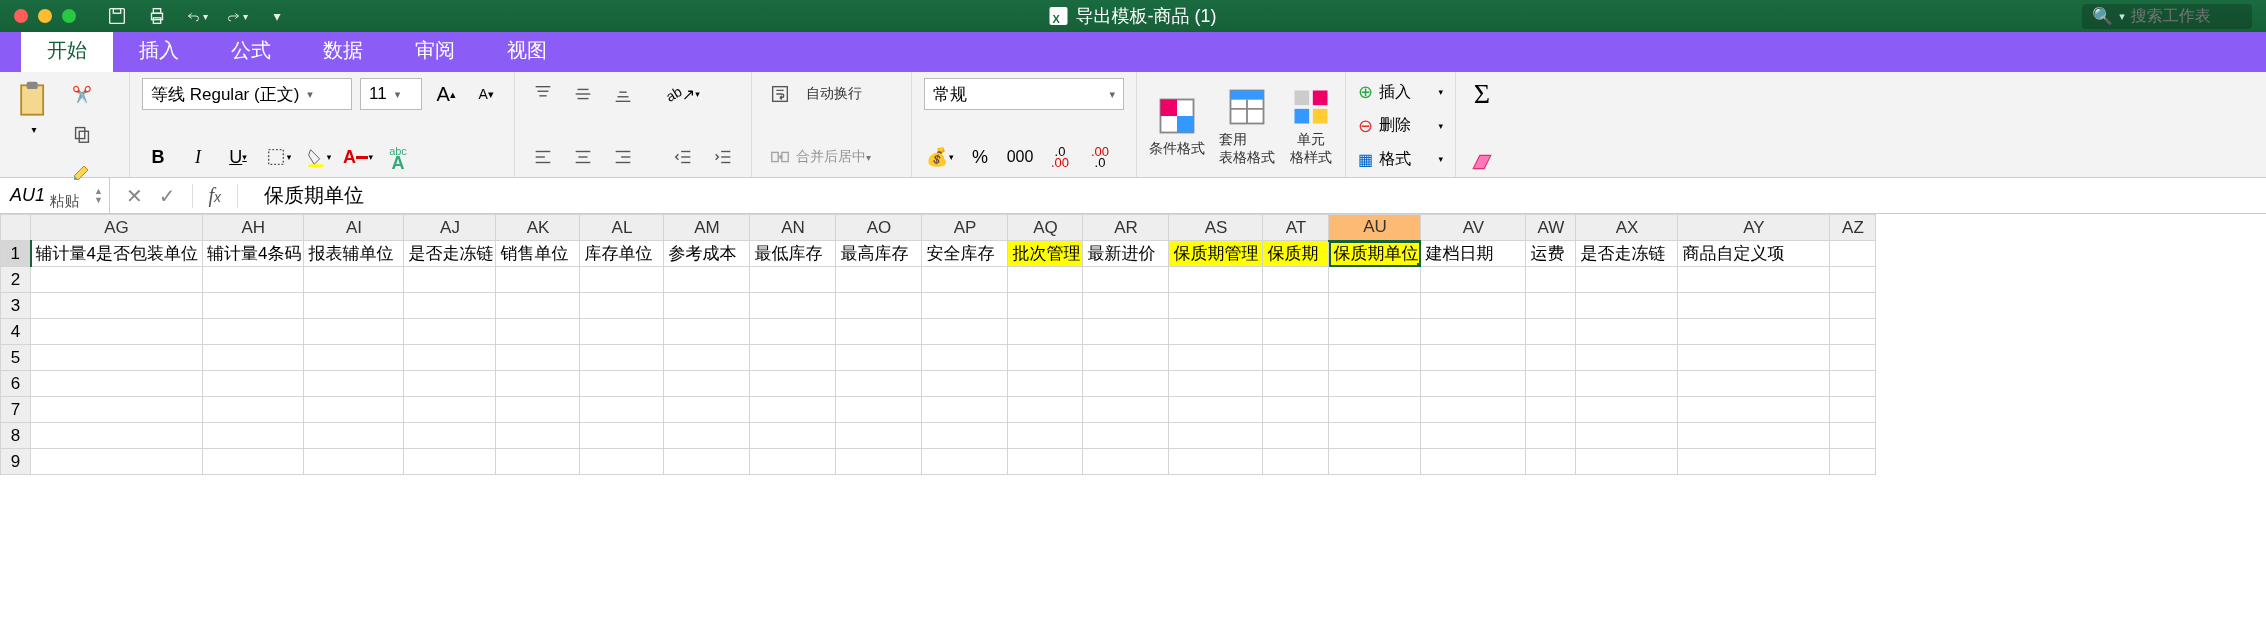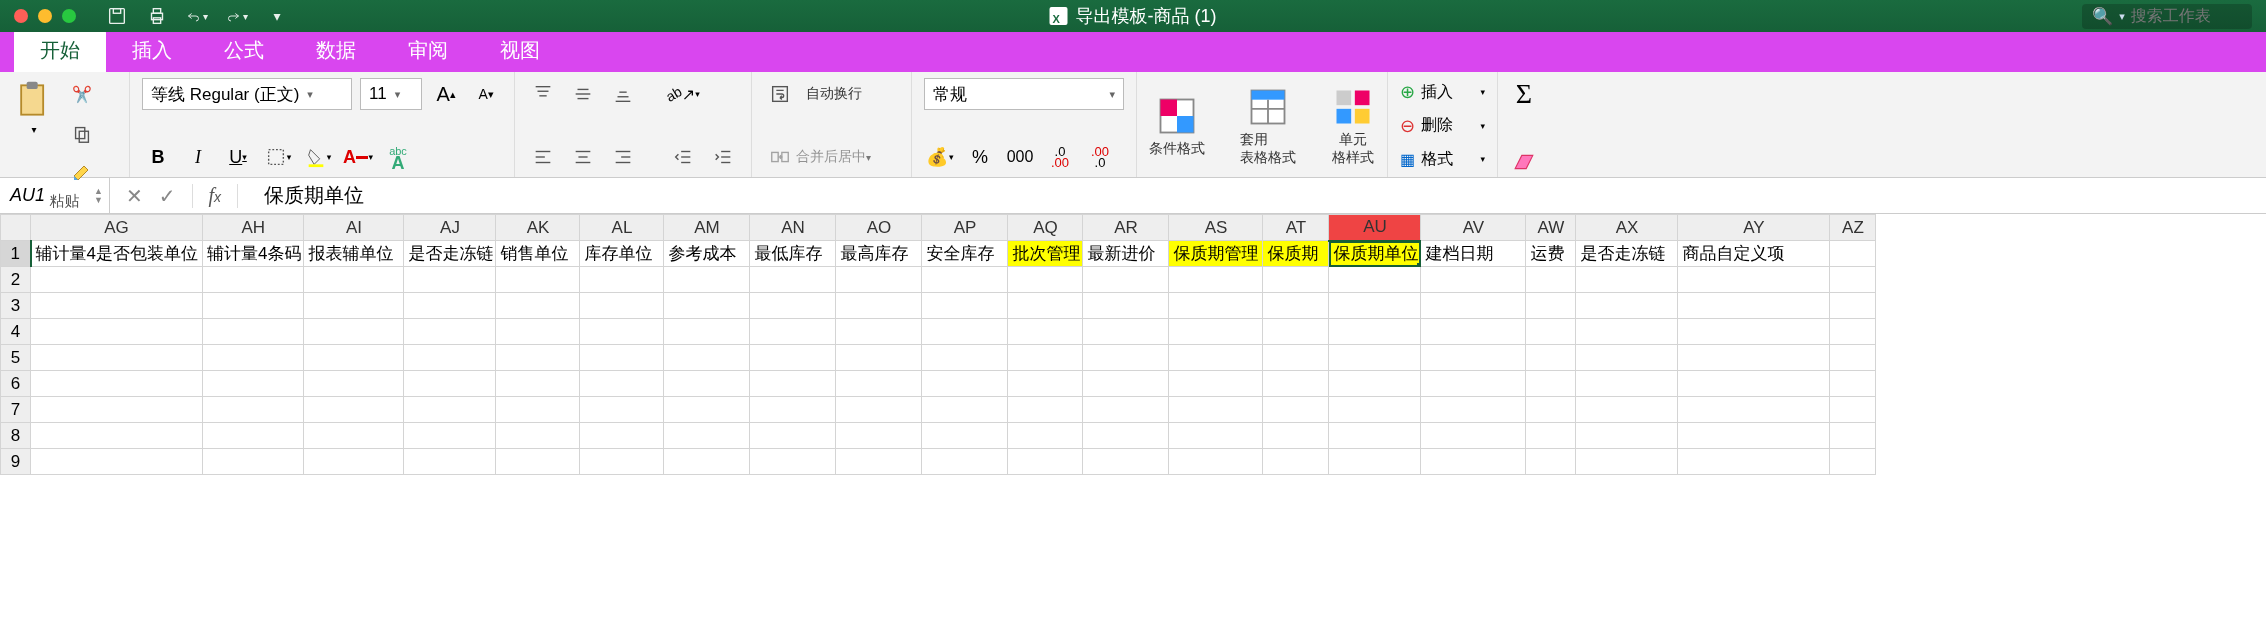"开始" .tabs { background: #d946ef -> #8b5cf6; padding-left: 14px -> 21px }
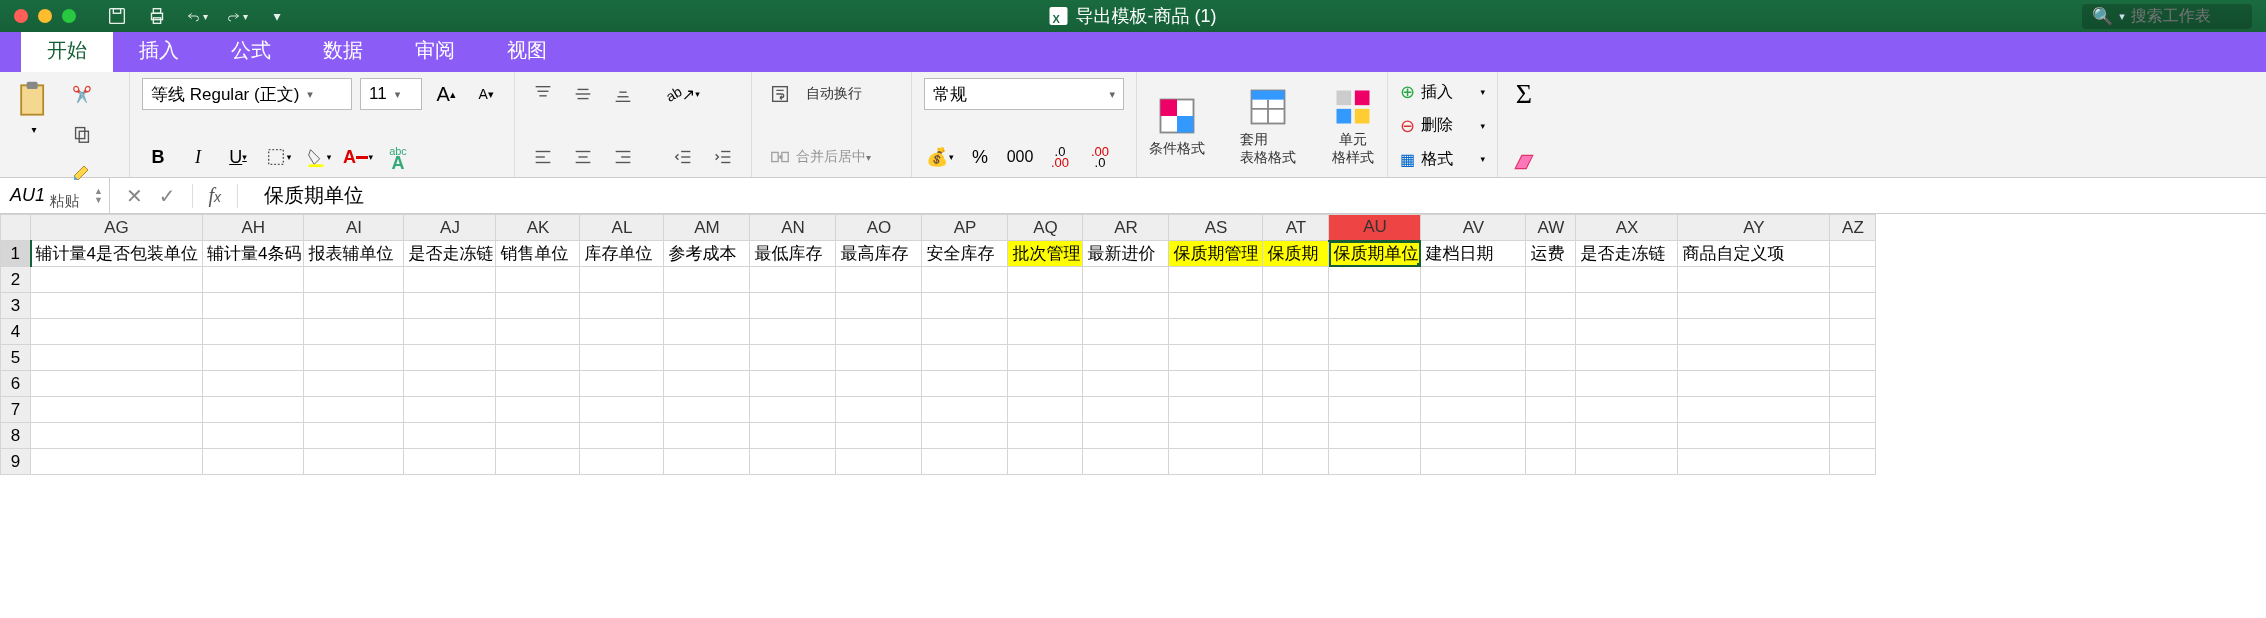"条件格式" div.group { gap: 35px -> 14px }
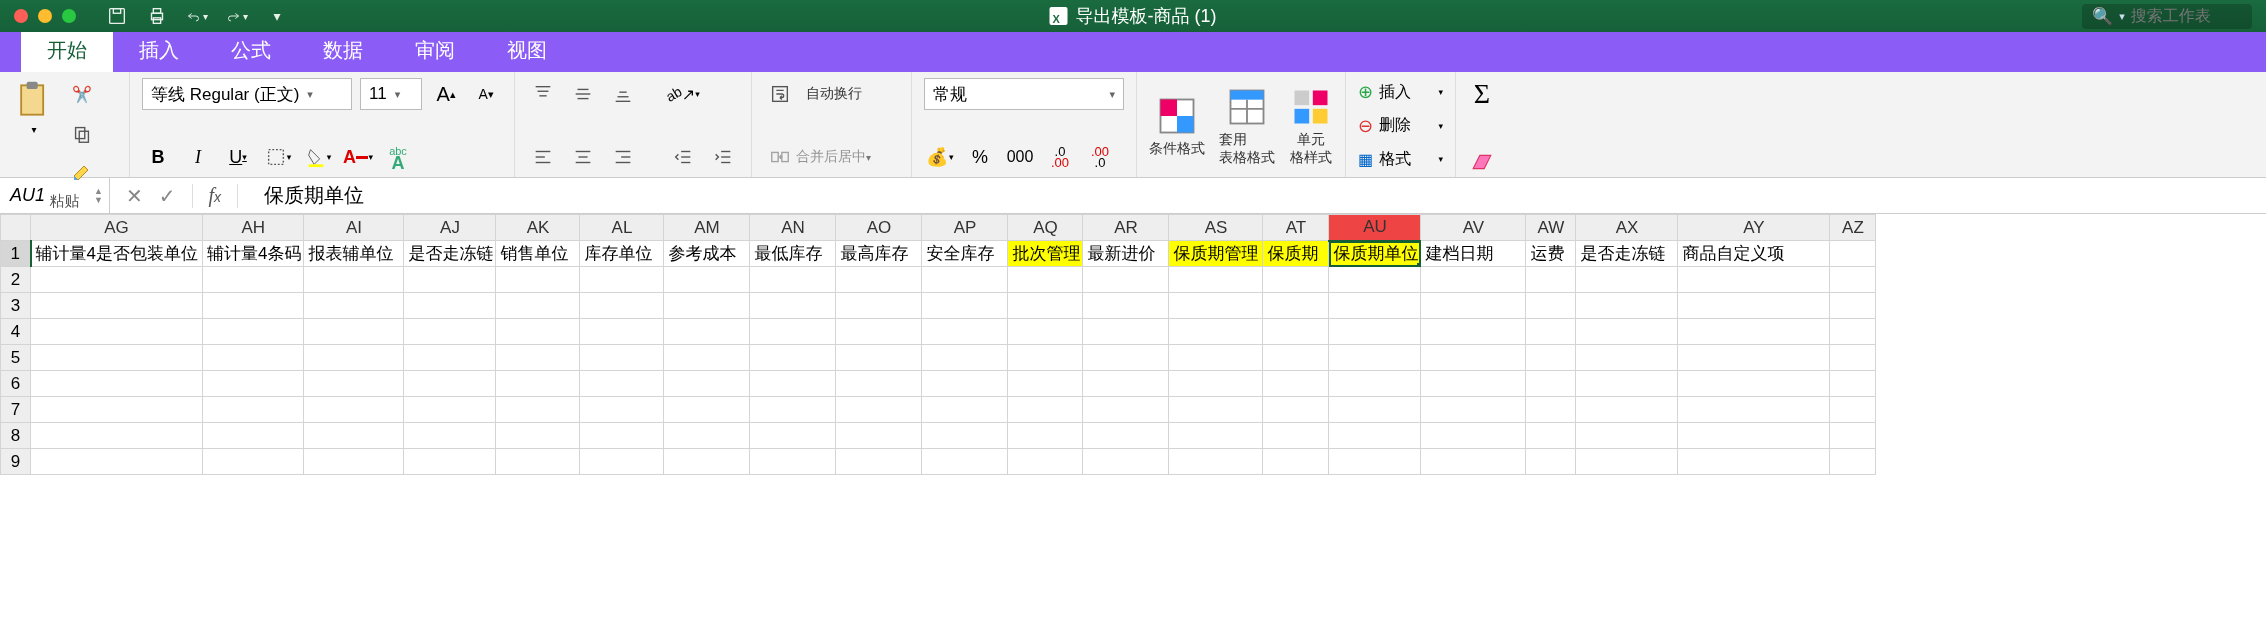"AU" th.colh.selected { background: #ef4444 -> #fdba74 }
